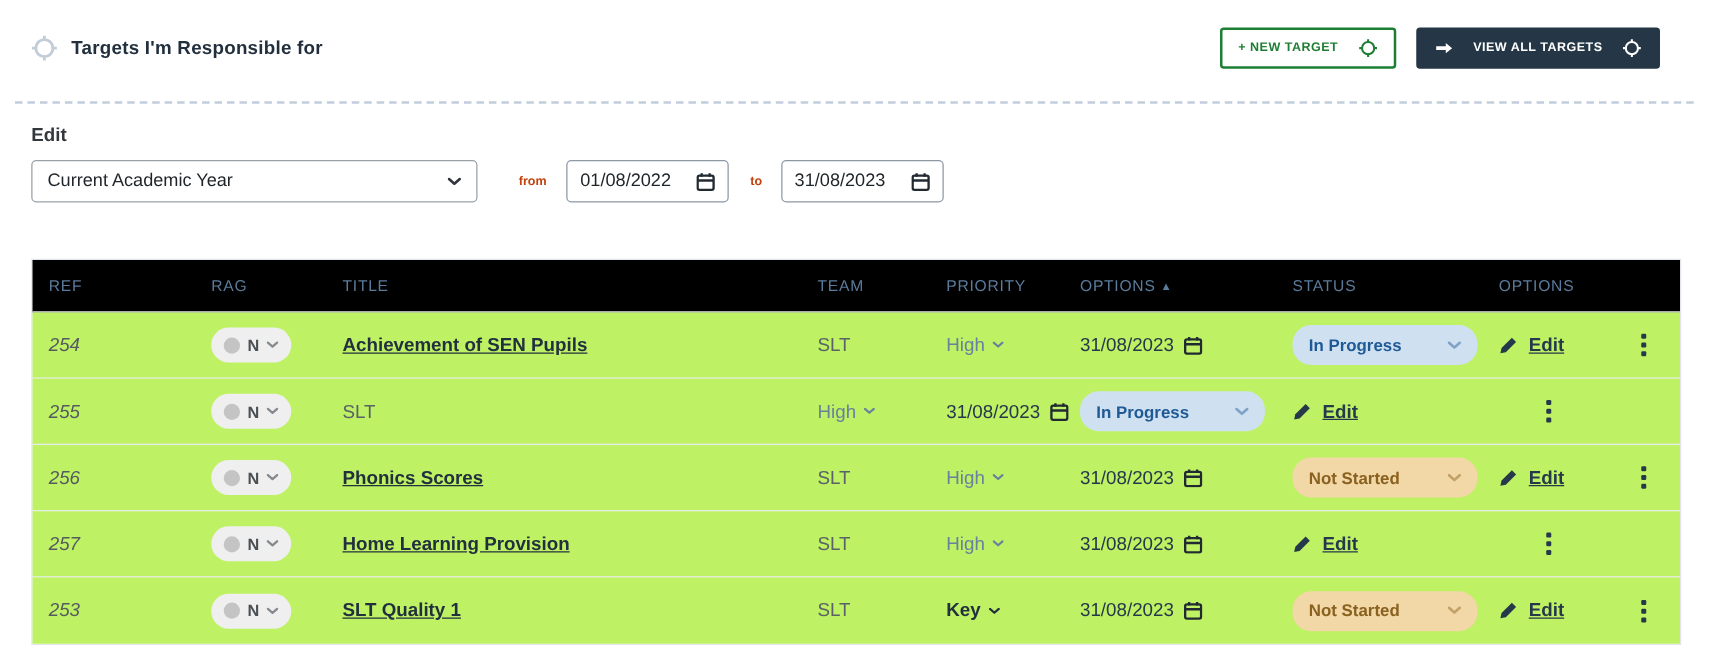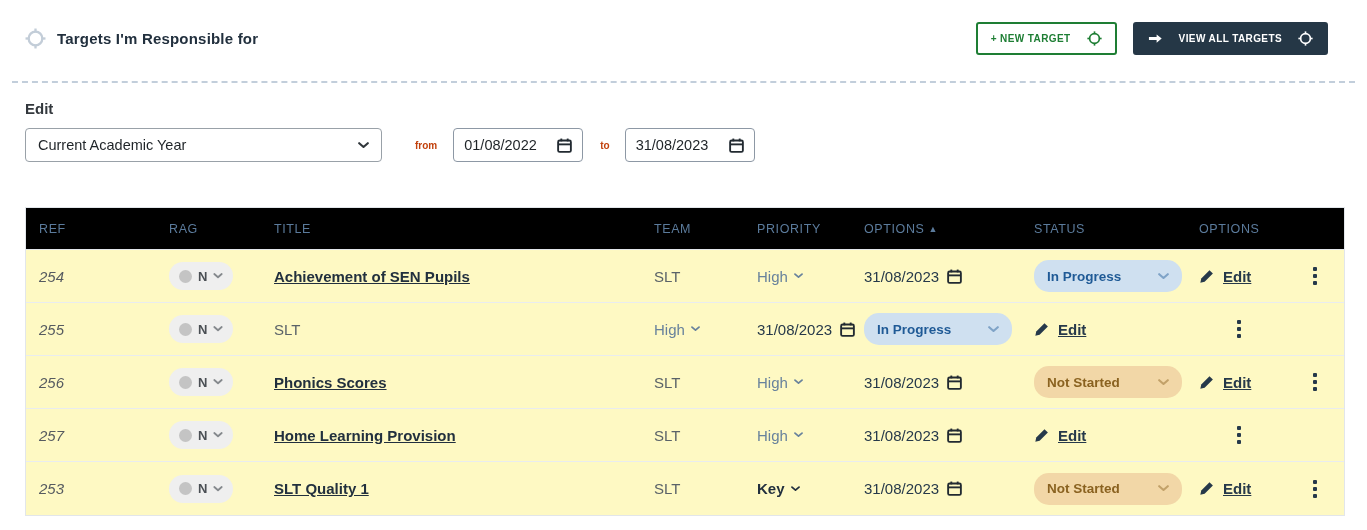"254" .trow { background: #fef9c3 -> #bef264 }
